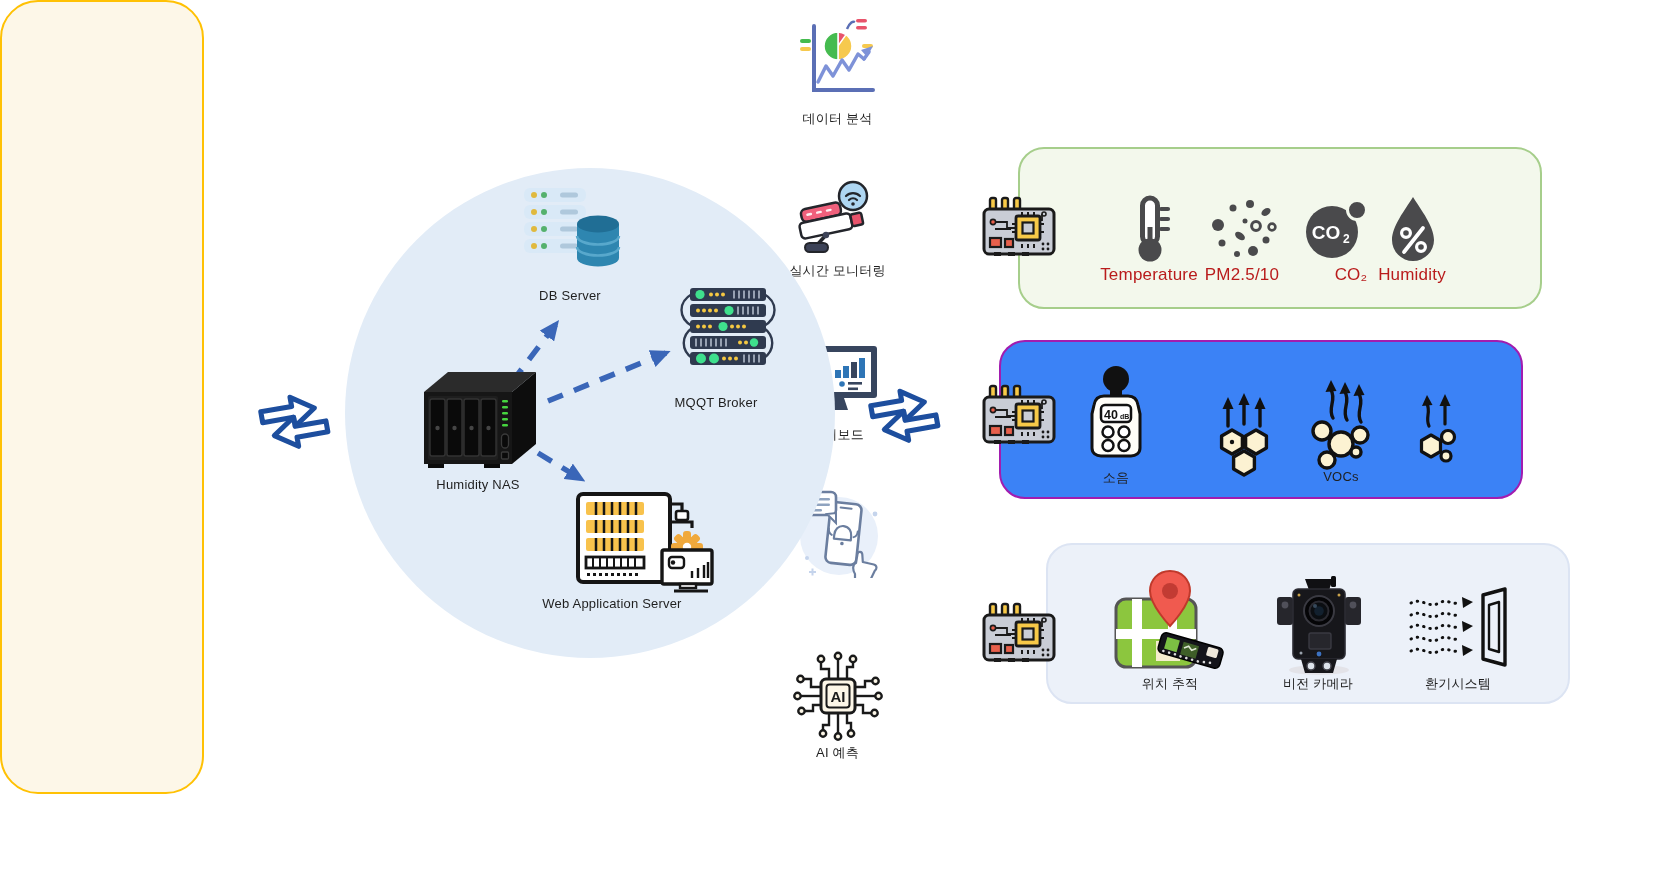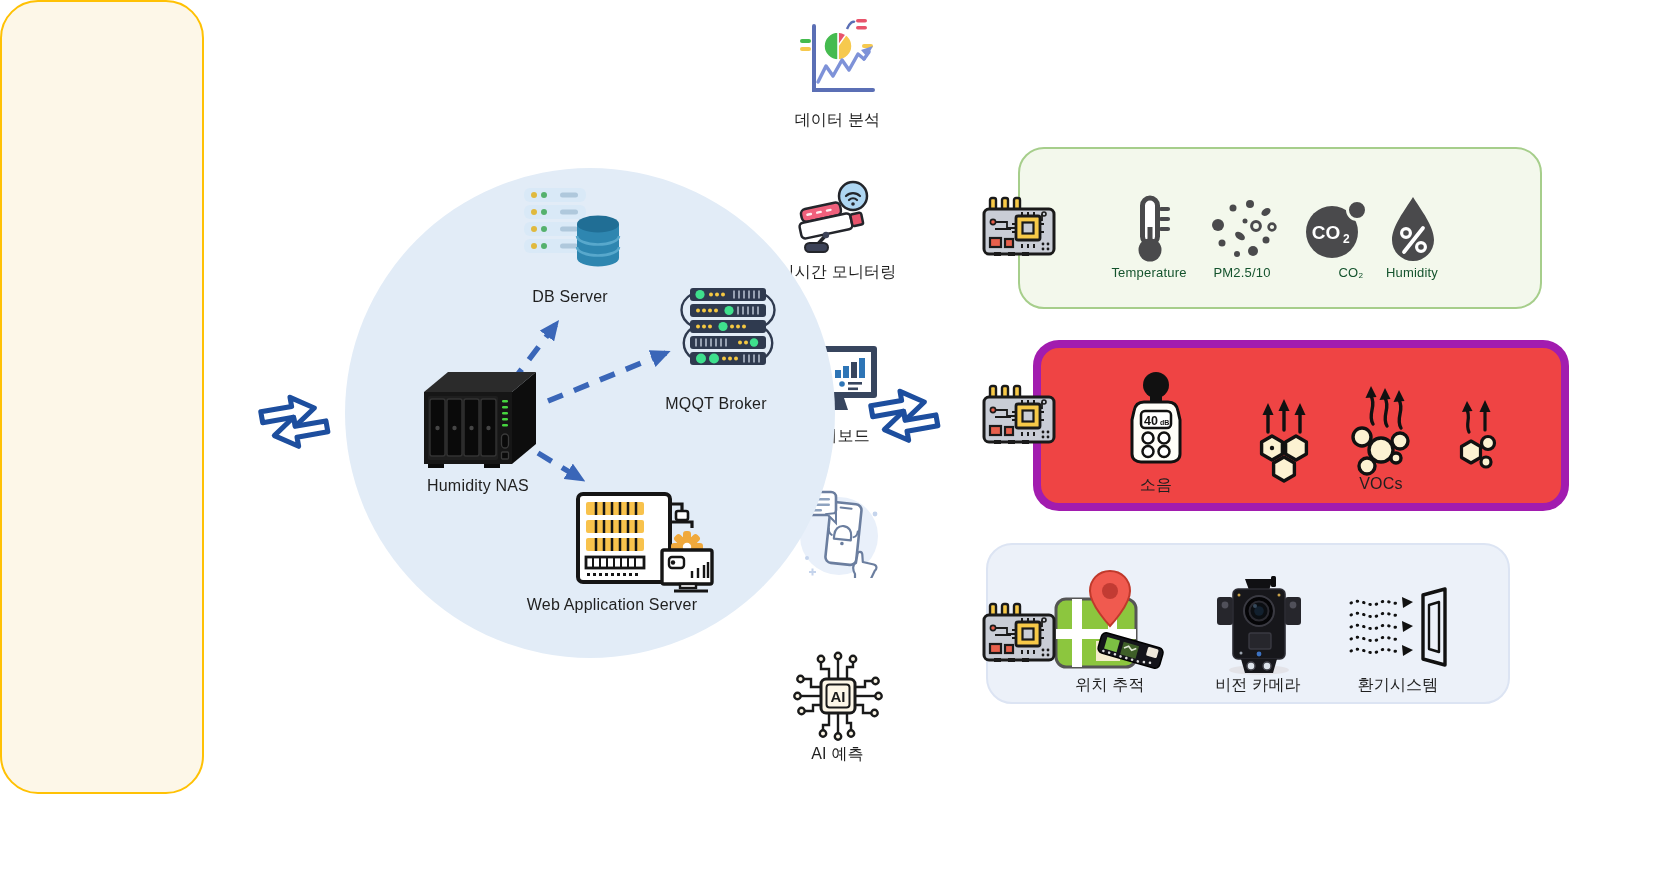"데이터 분석" .lbl { font-size: 16px -> 13px }
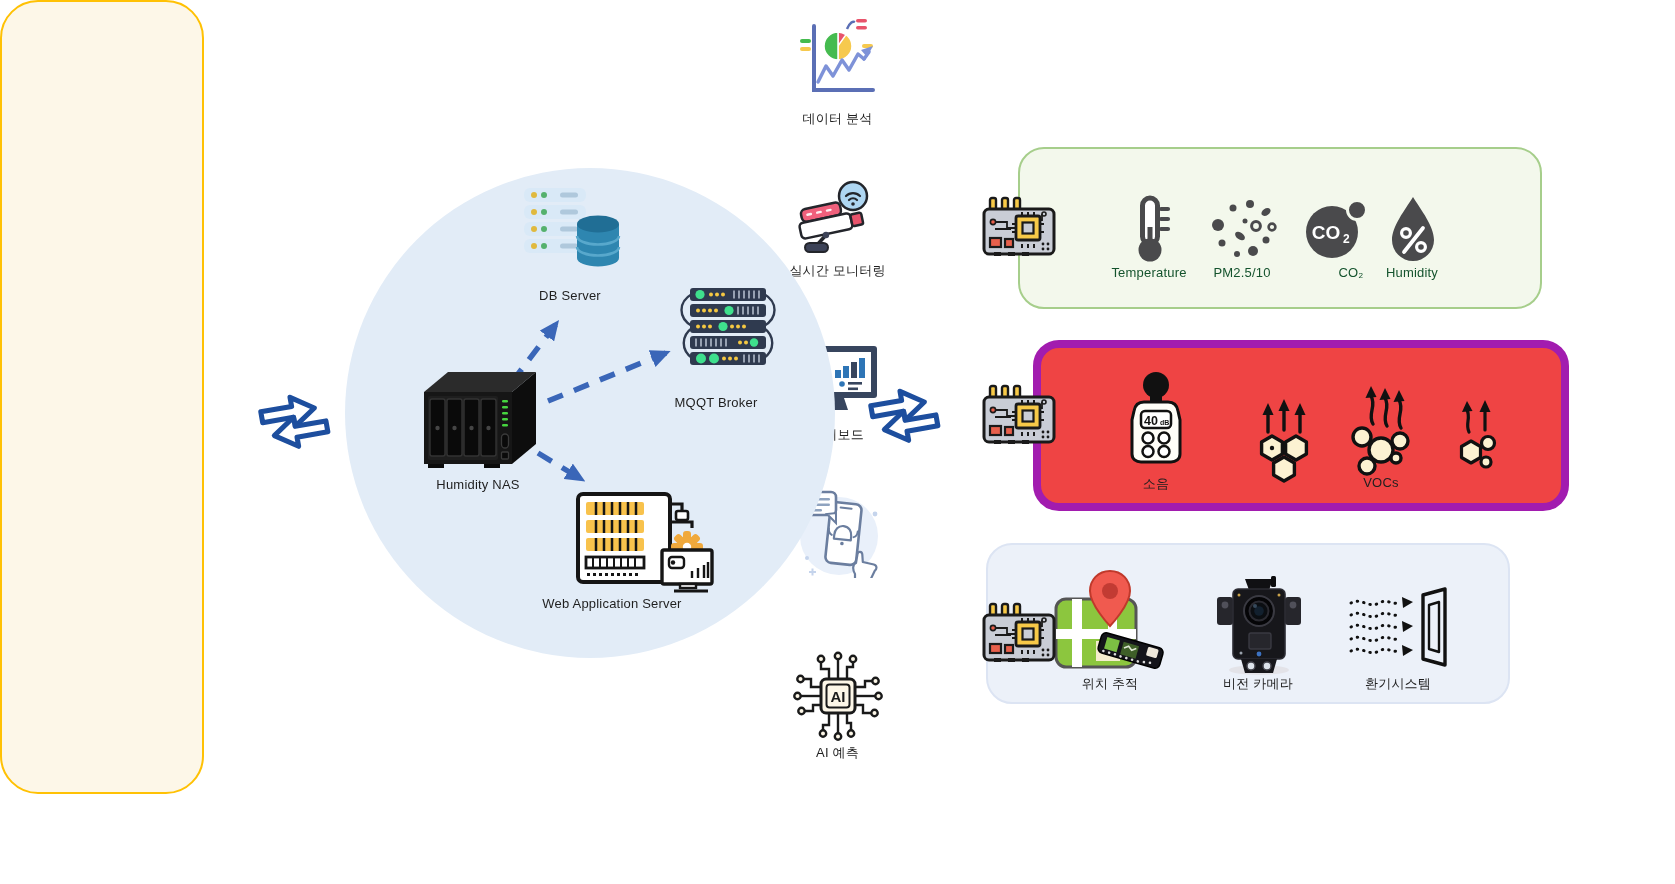"Temperature" .lbl-en { color: #14532d -> #b91c1c; font-size: 13px -> 17px }
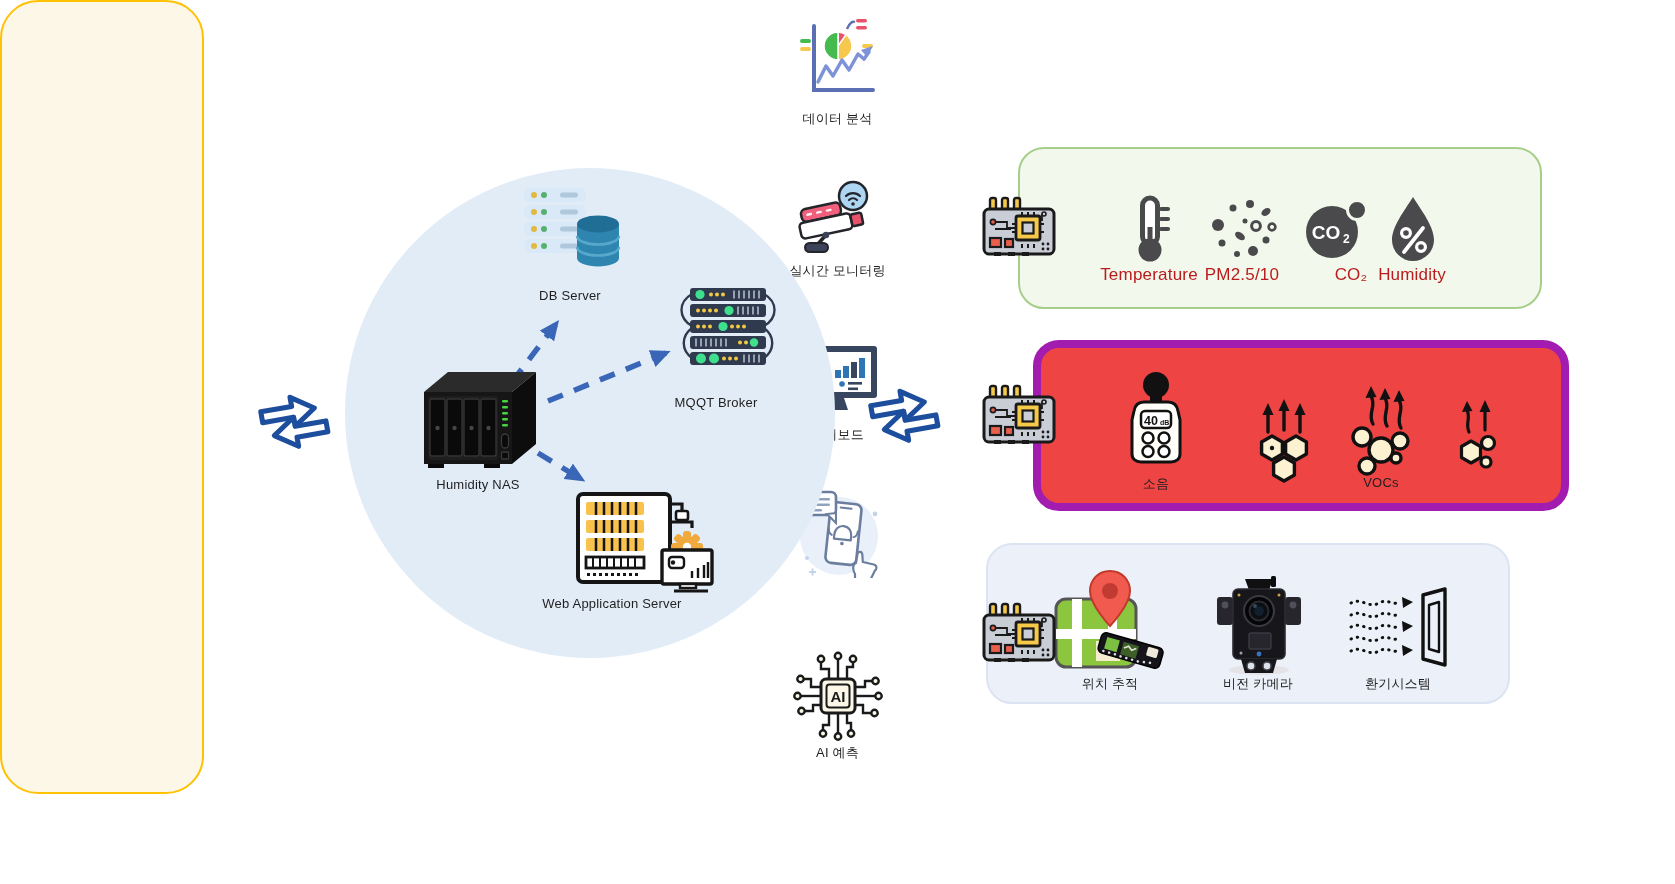"40" .noise-panel { background: #ef4444 -> #3b82f6; border: 8px solid #a21caf -> 2px solid #a21caf; left: 1033px -> 999px }
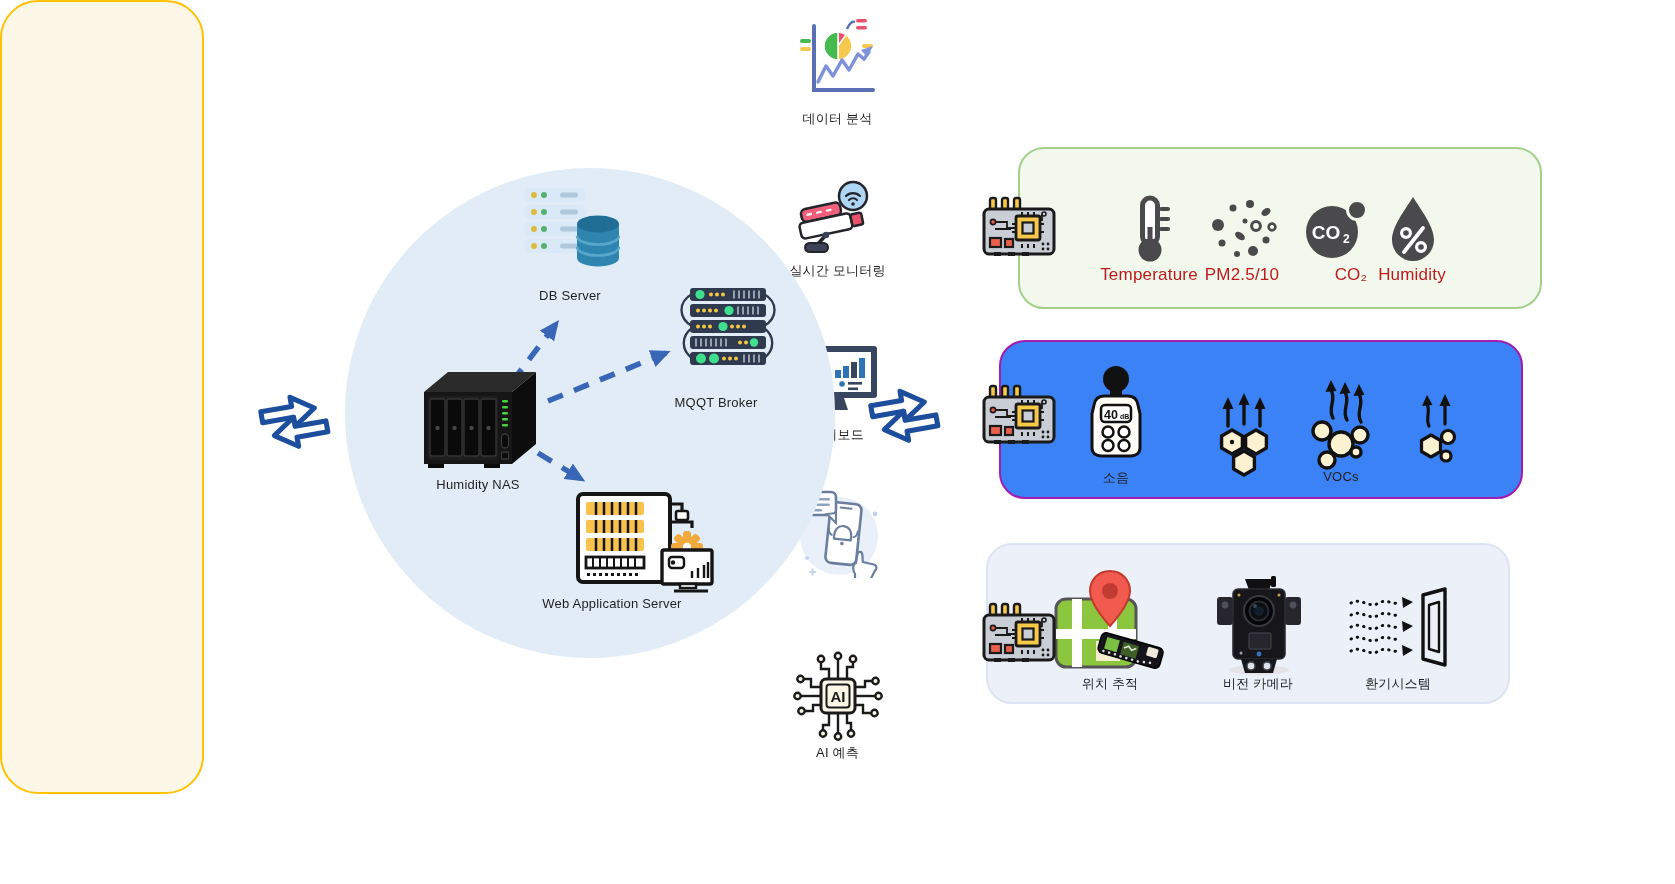"위치 추적" .loc-panel { left: 986px -> 1046px }
